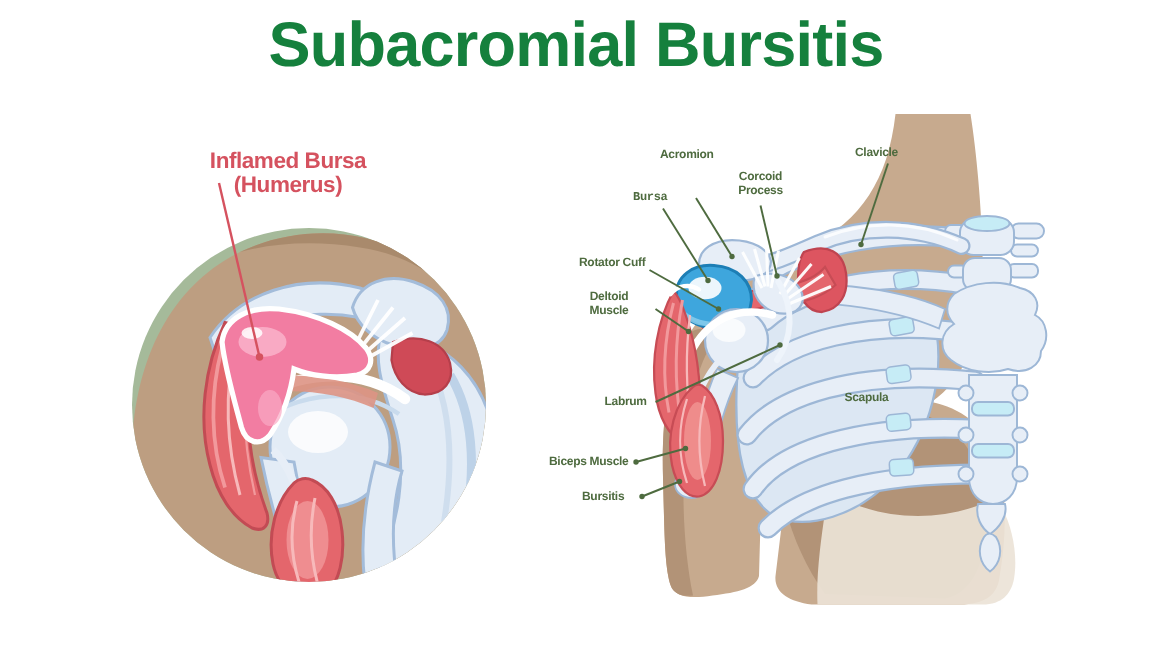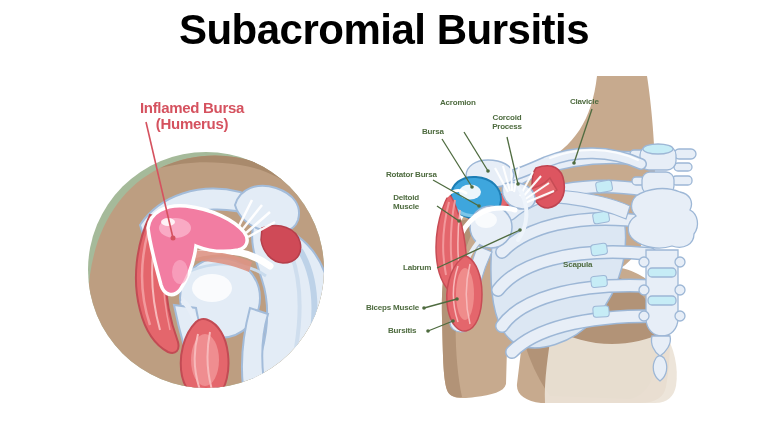"Subacromial Bursitis" .title { color: #000000 -> #15803d }
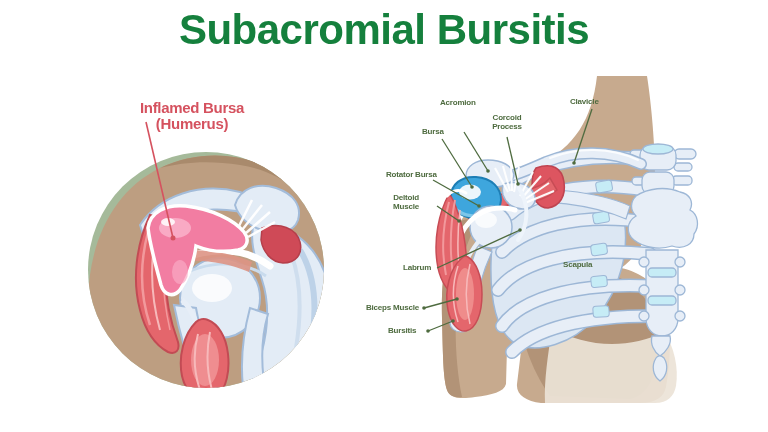"Bursa" div.lbl { font-family: none -> Liberation Mono, monospace }
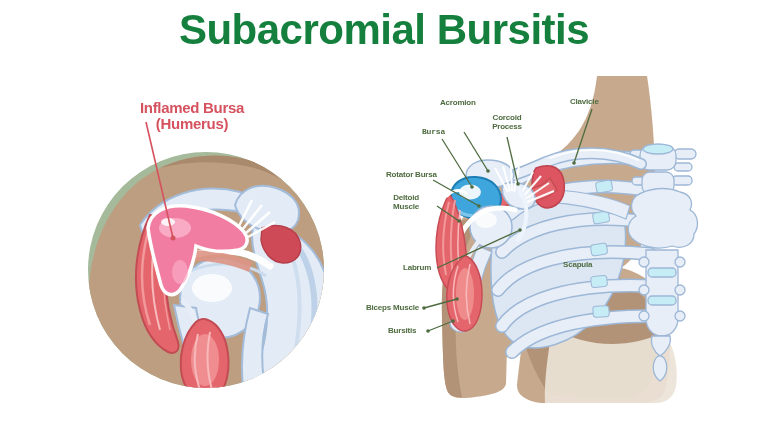"Rotator Bursa" div.lbl { text: Bursa -> Cuff }
